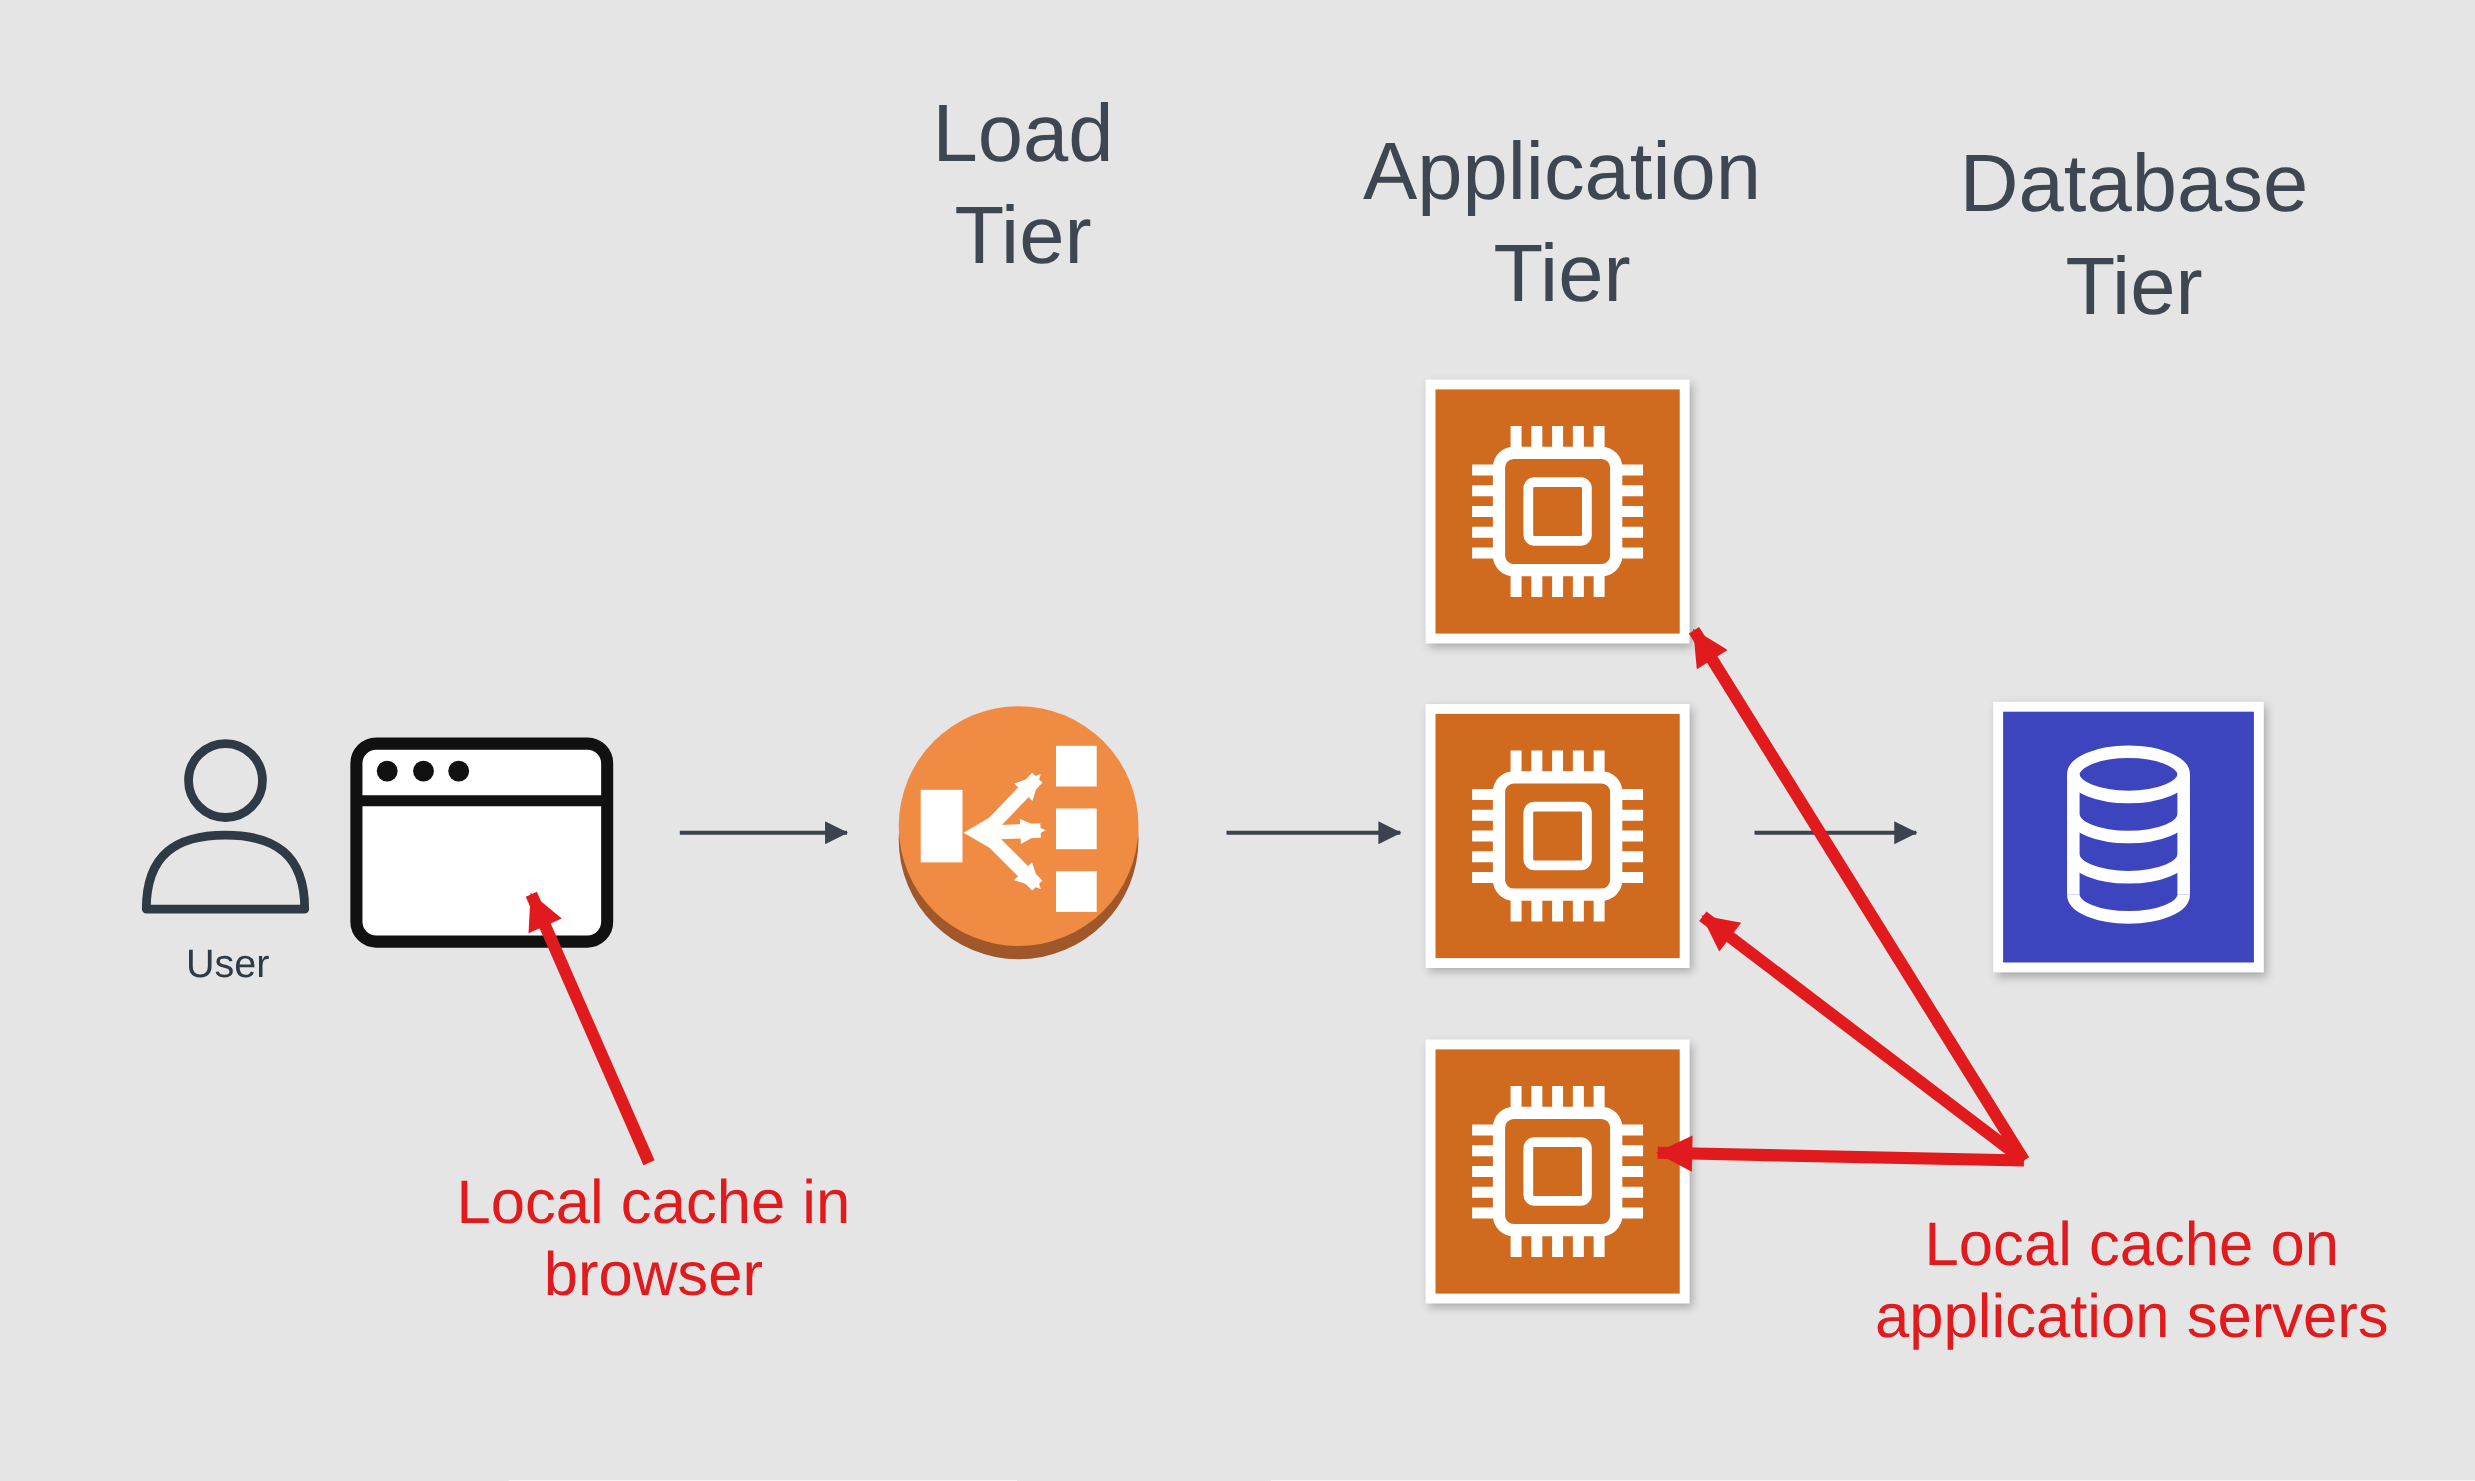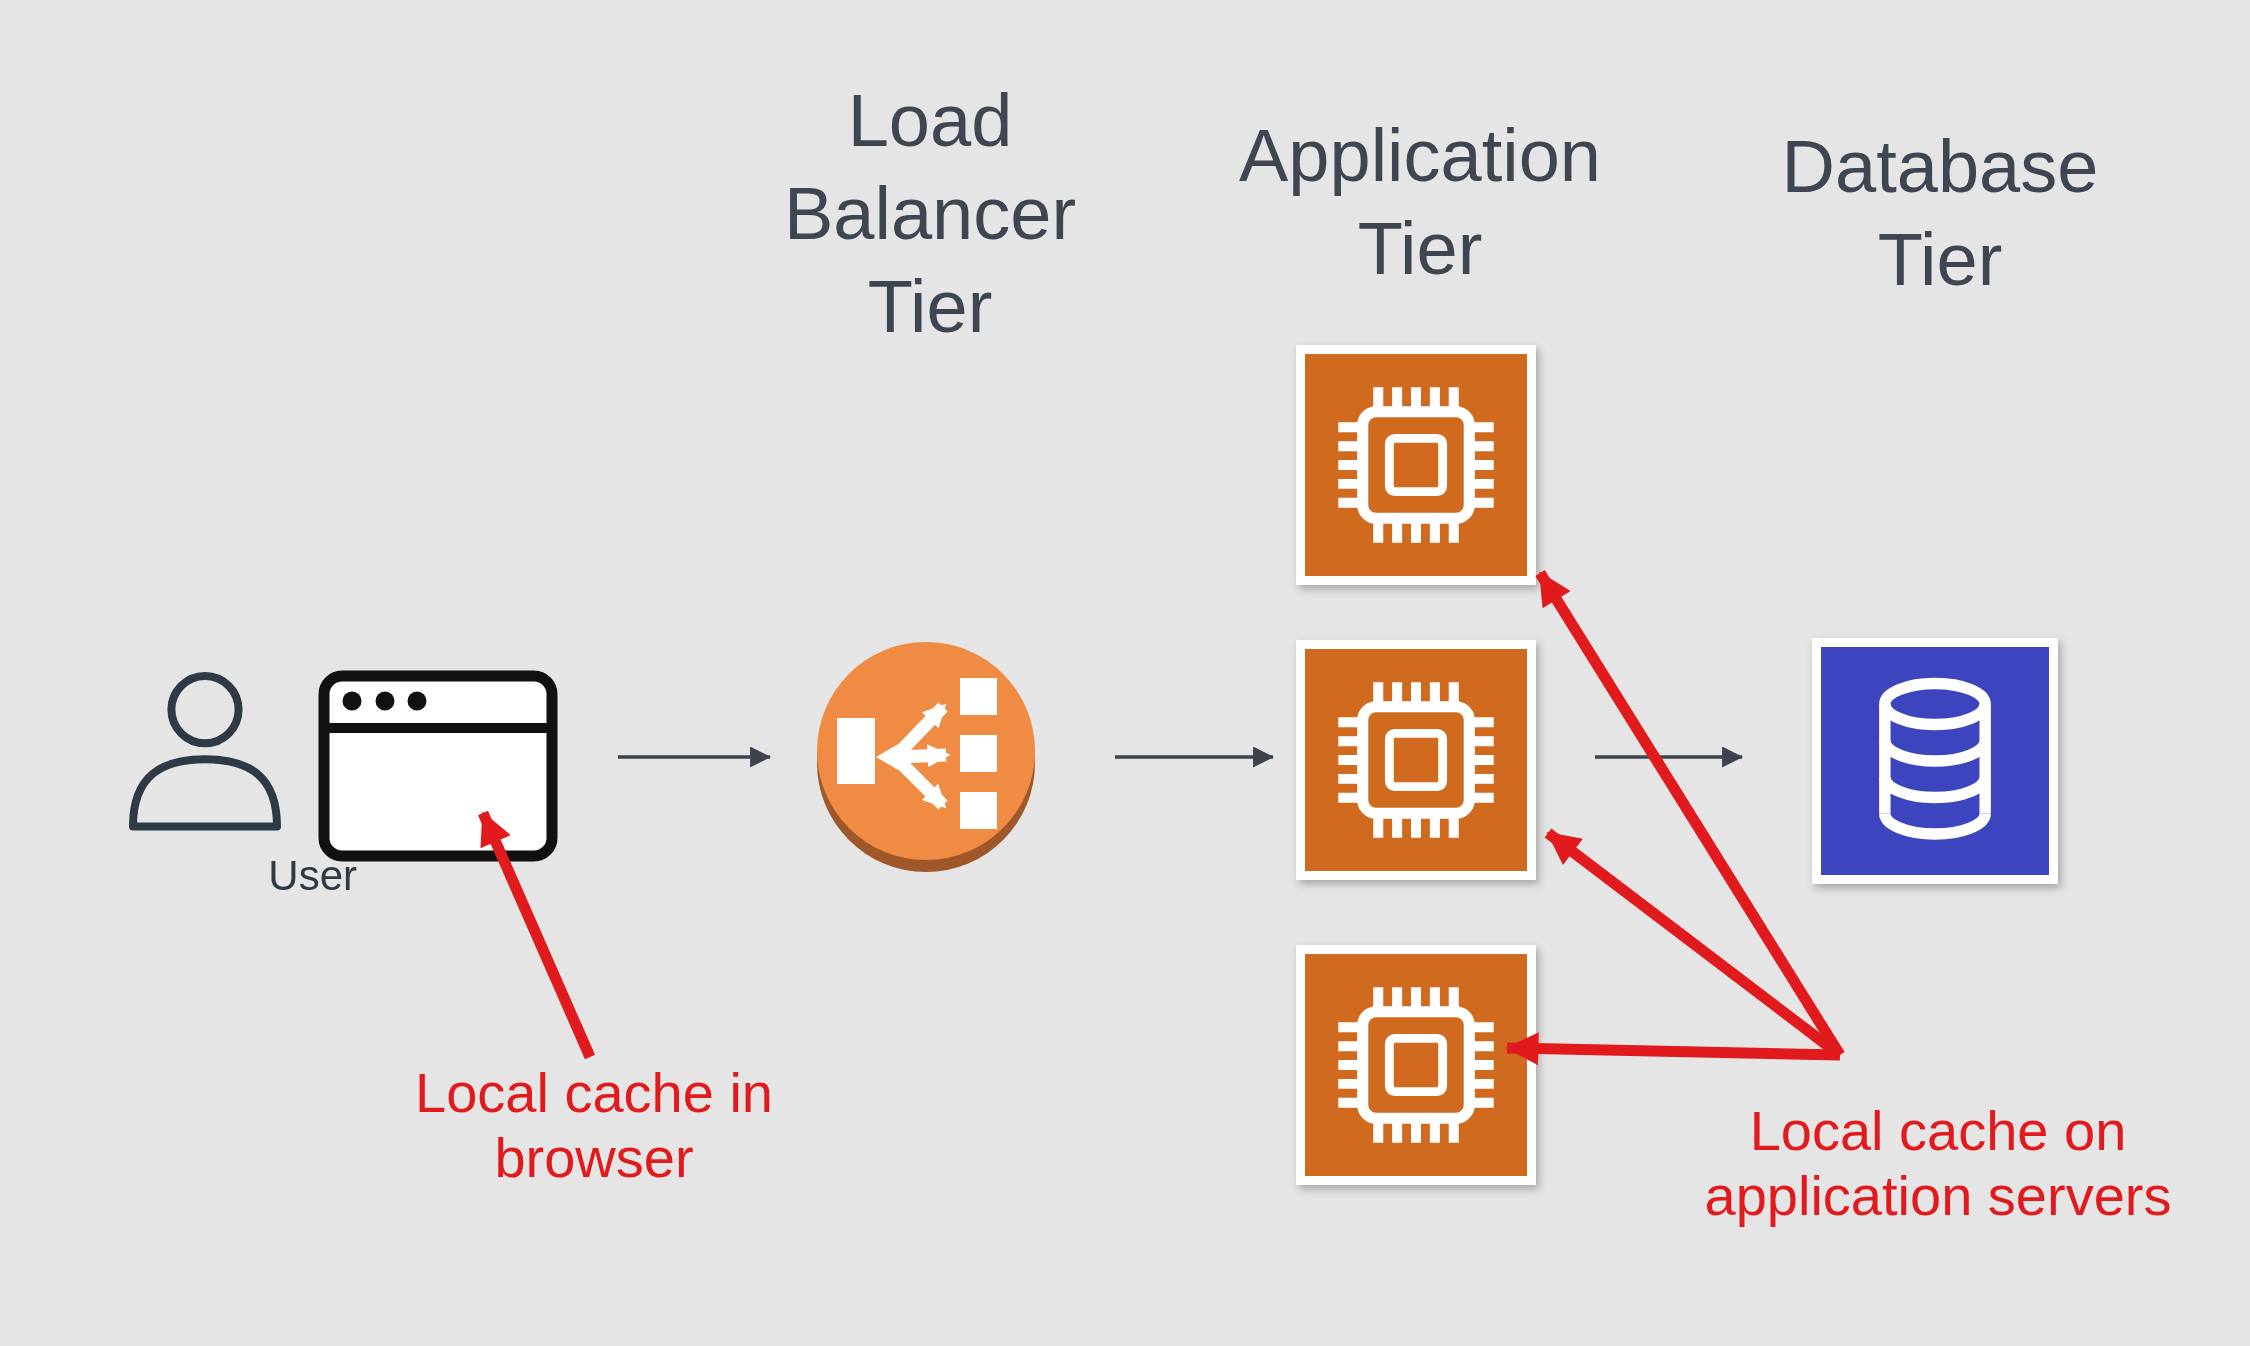"Balancer" div { html: <div>Balancer</div> -> none }
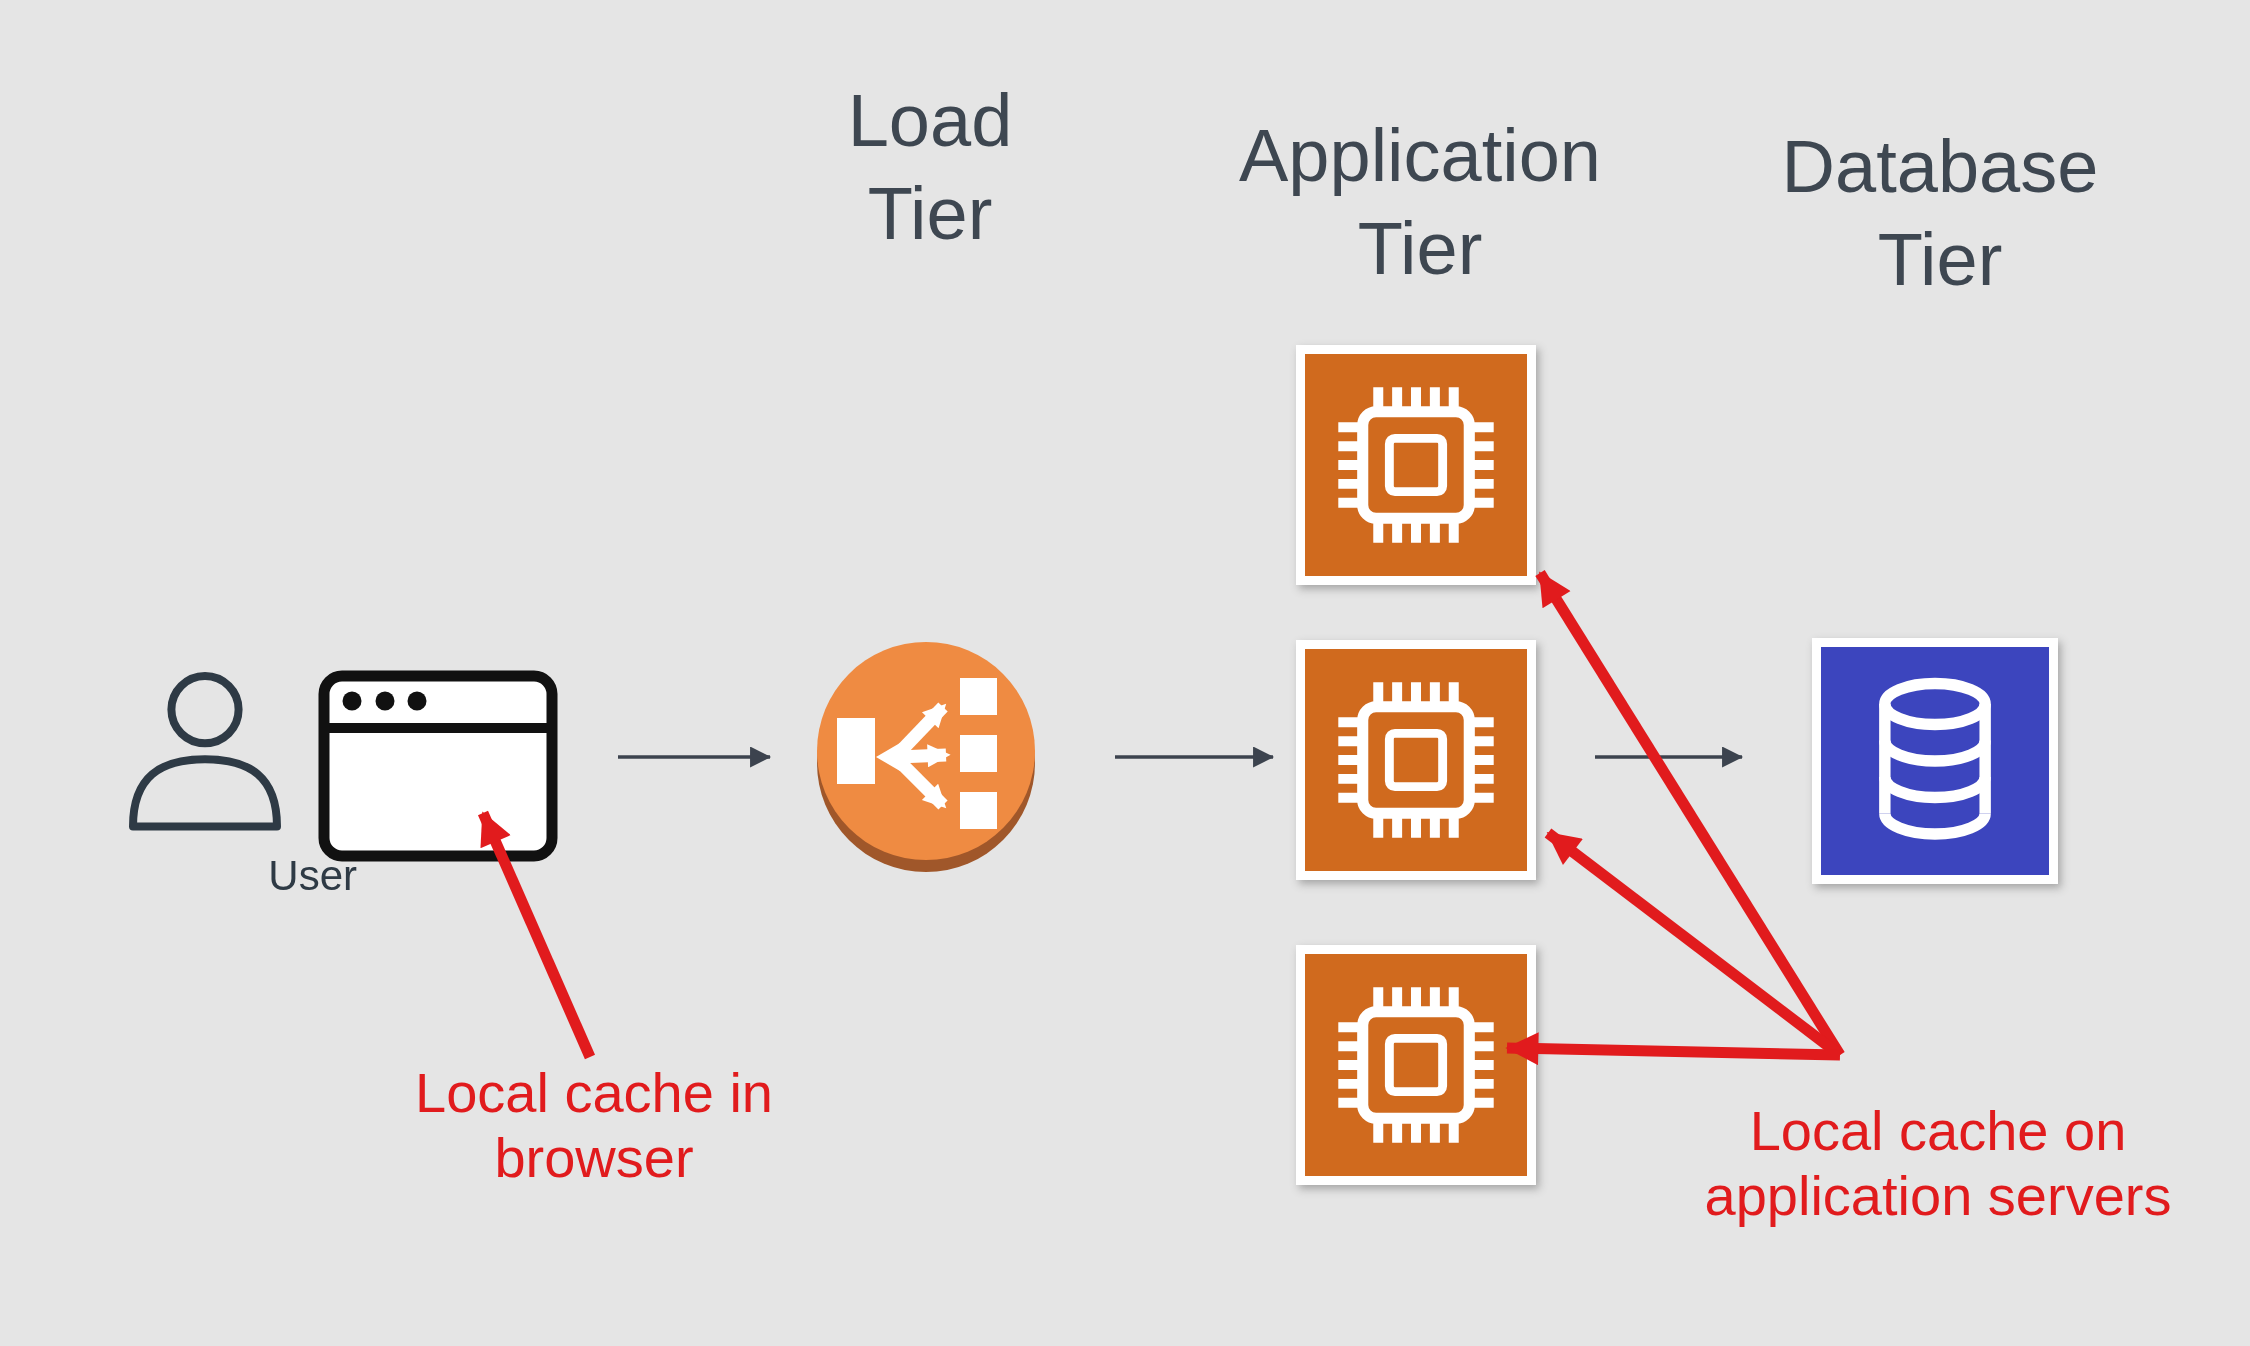"User" .user-label { font-size: 42px -> 36px; text-align: right -> center }
